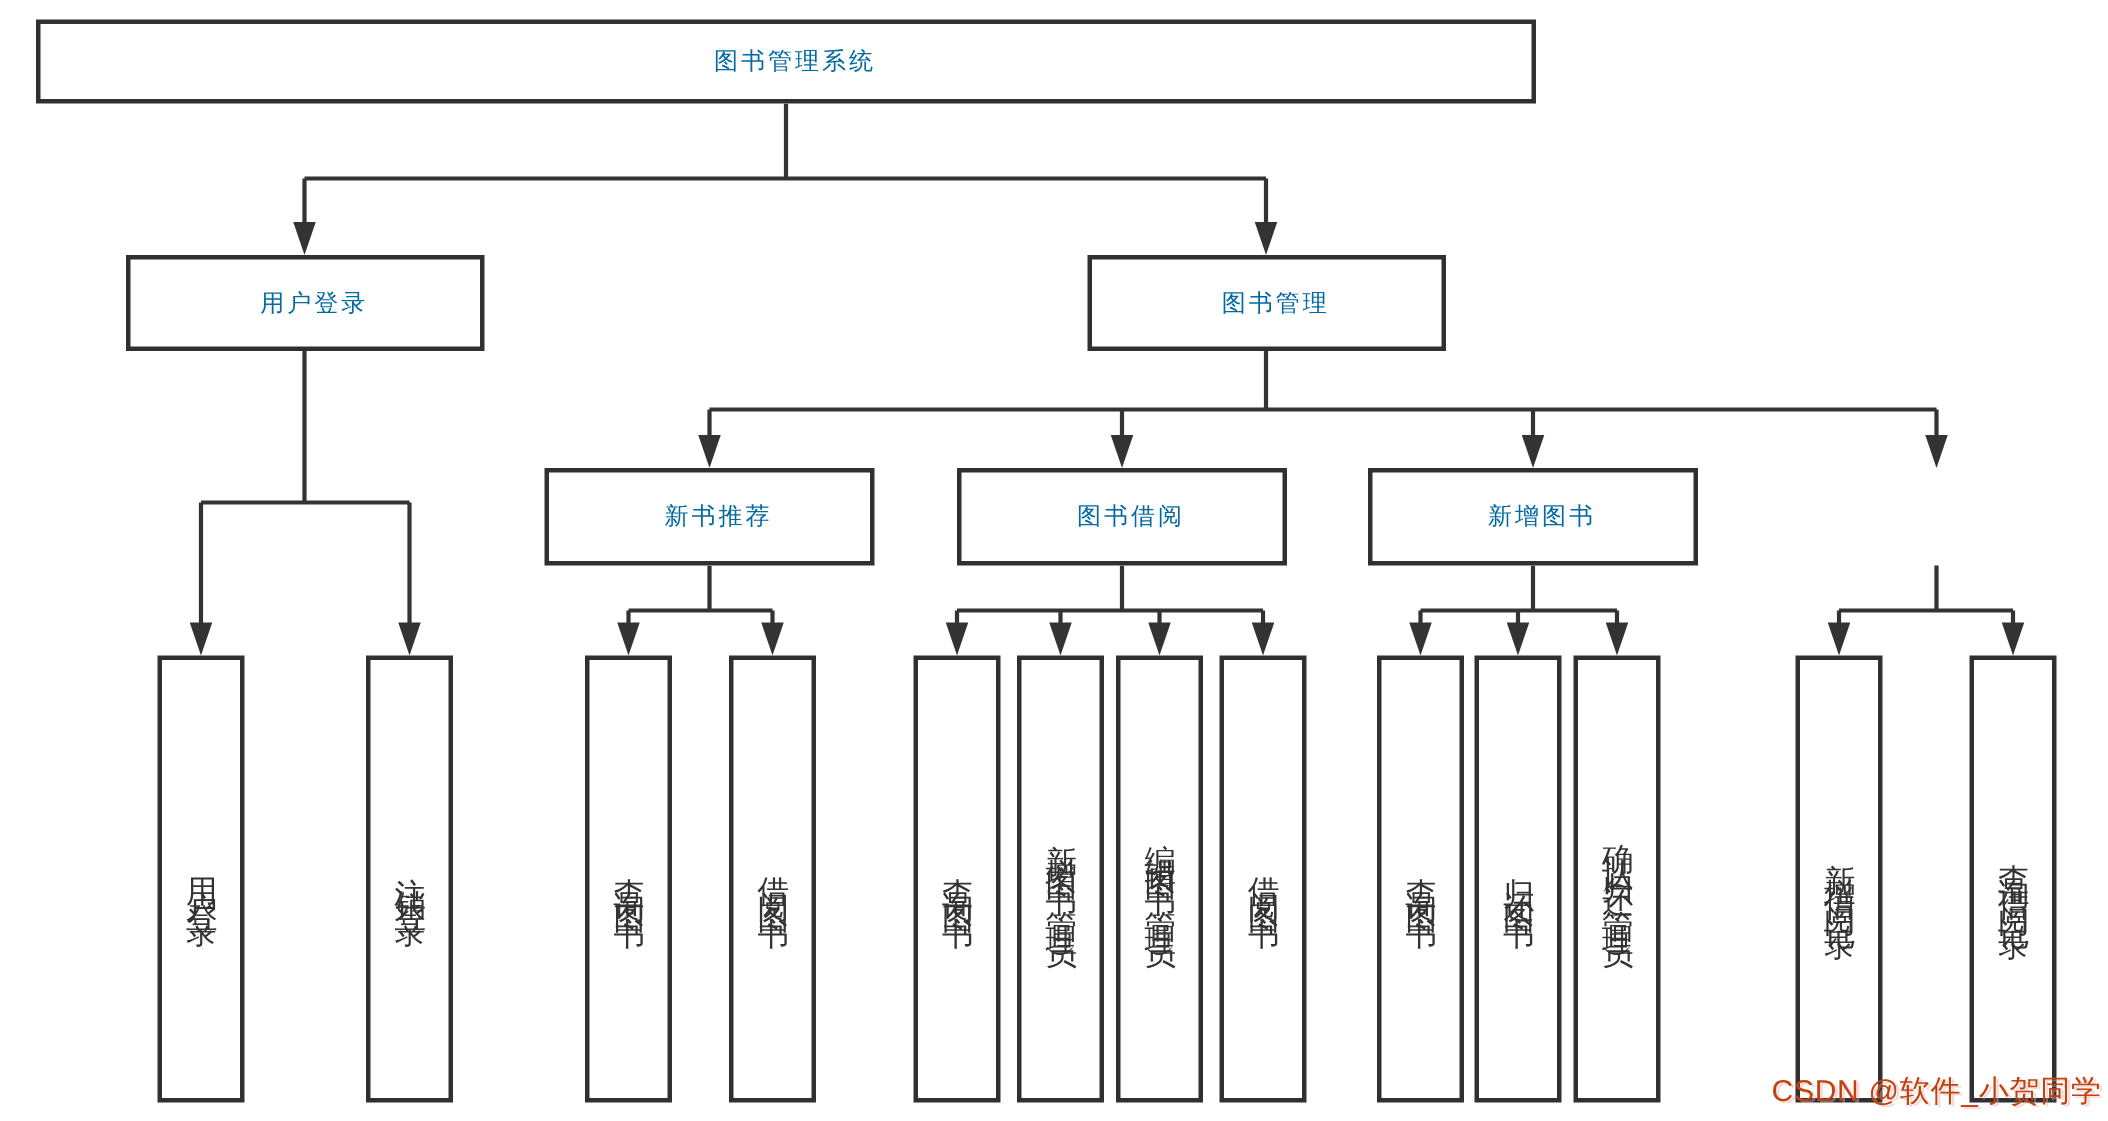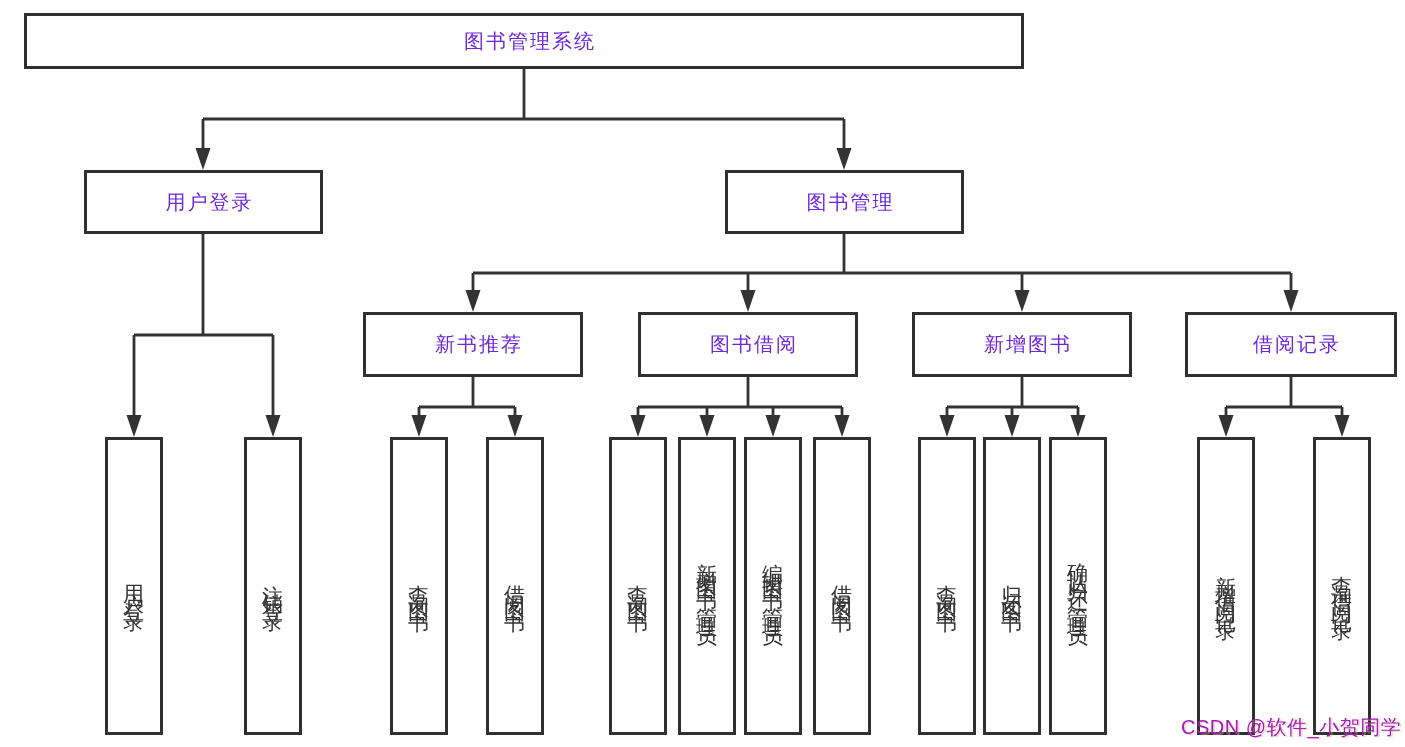"图书管理系统" .hbox { color: #6d28d9 -> #0369a1; font-size: 20px -> 16px }
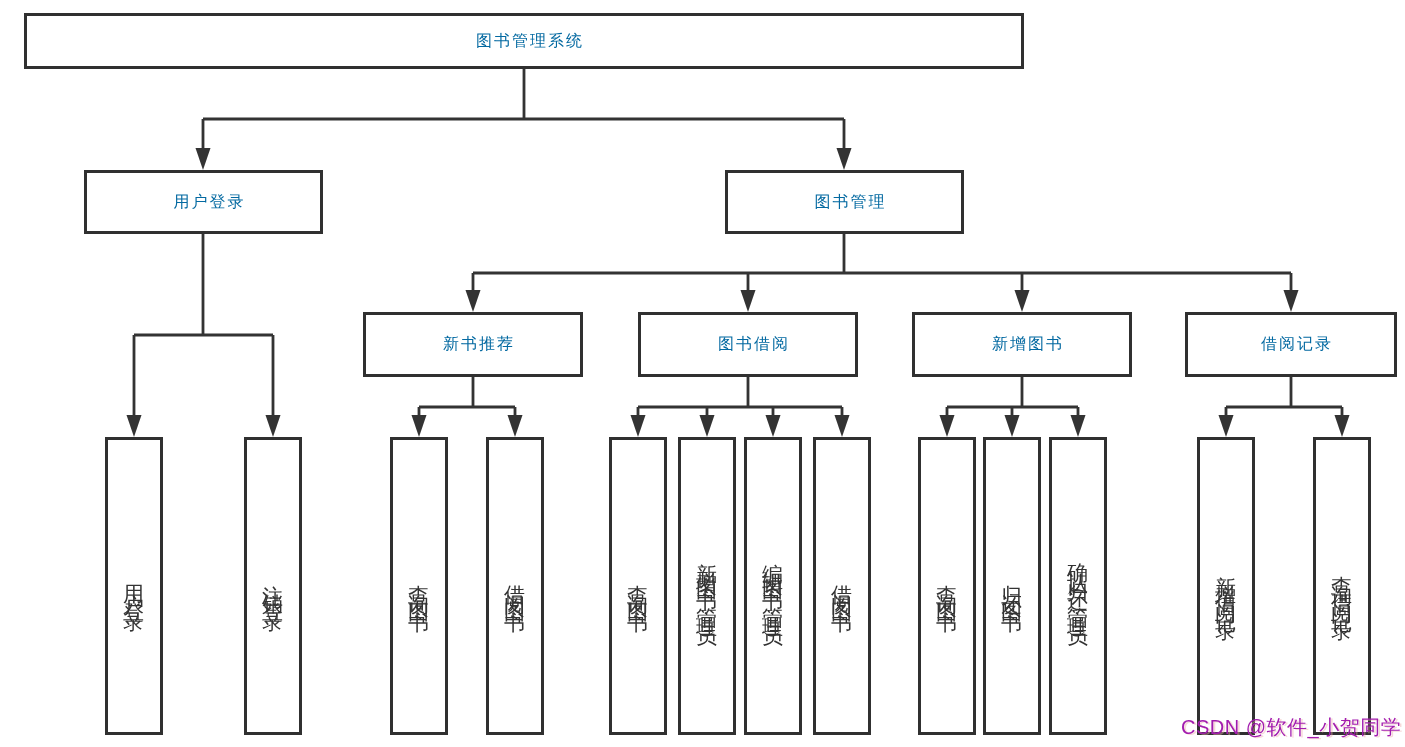"借阅记录" div.hbox { html: <div> <span>借阅记录</span> </div> -> none }
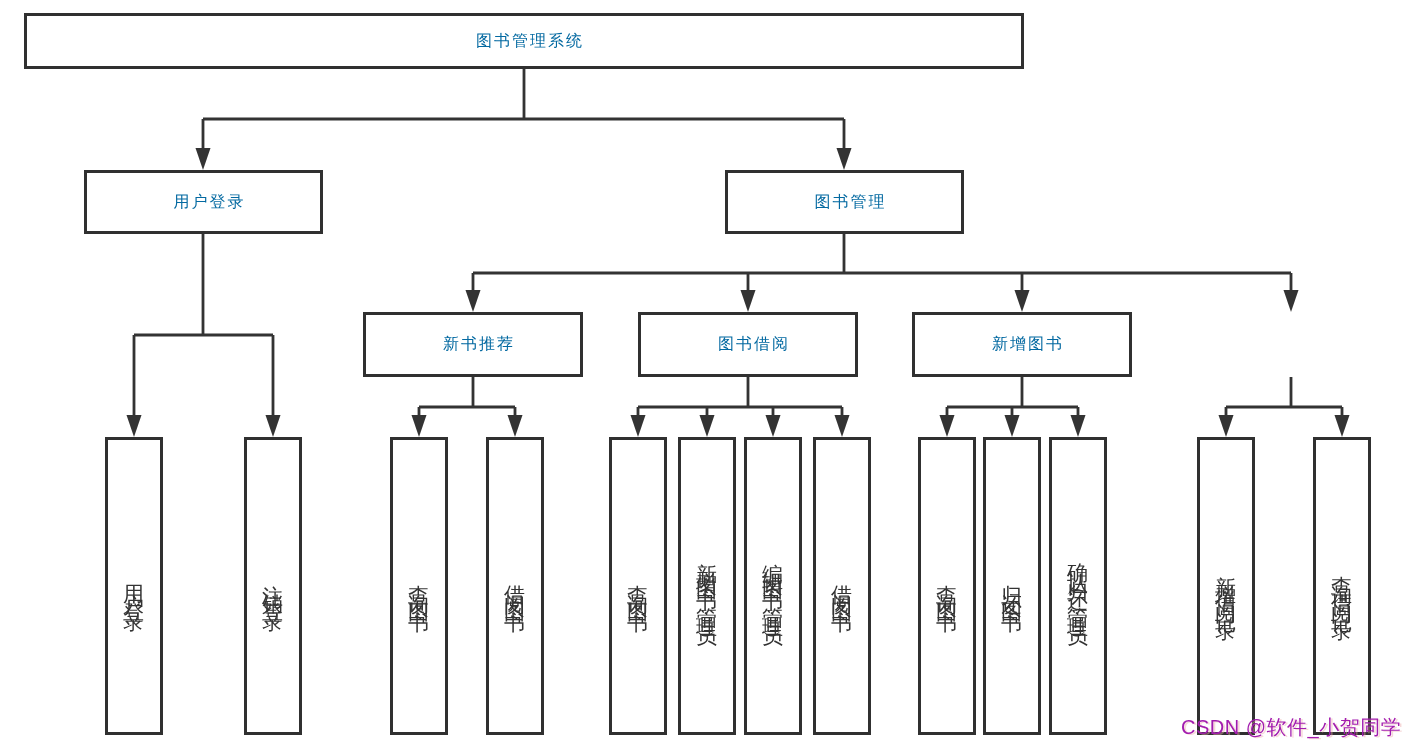"CSDN @软件_小贺同学" .watermark { color: #a21caf -> #c2410c }
